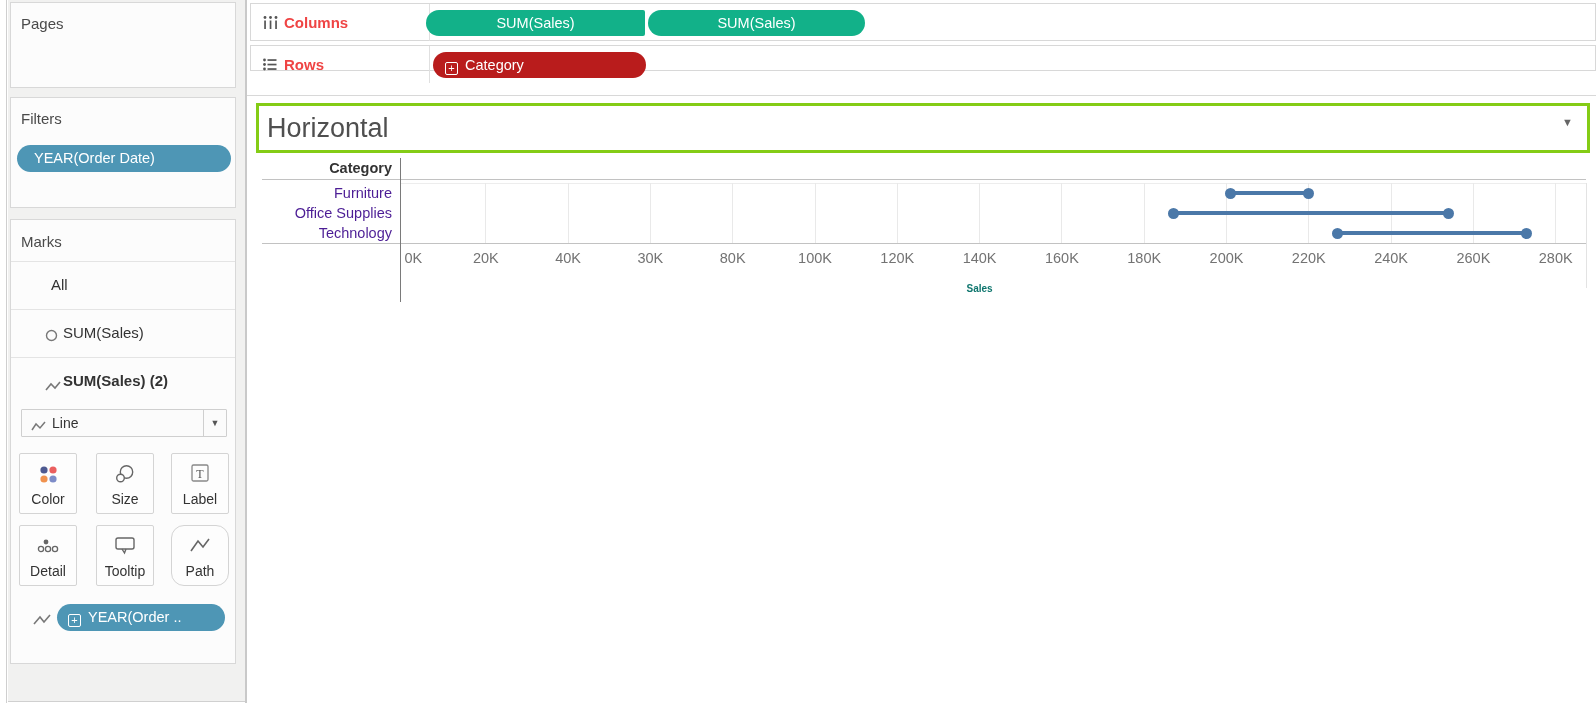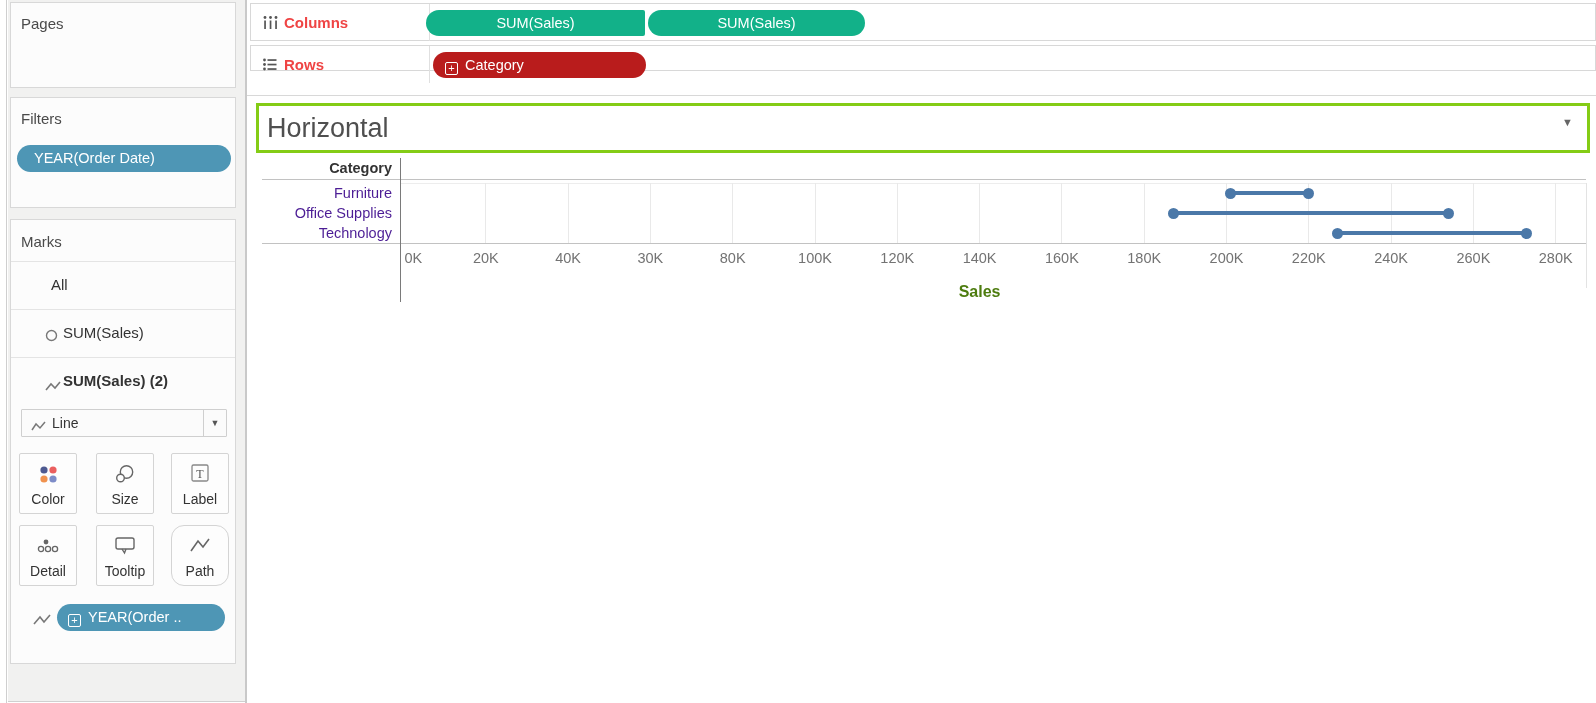"Sales" .axis-title { color: #4d7c0f -> #0f766e; font-size: 16px -> 10px }
